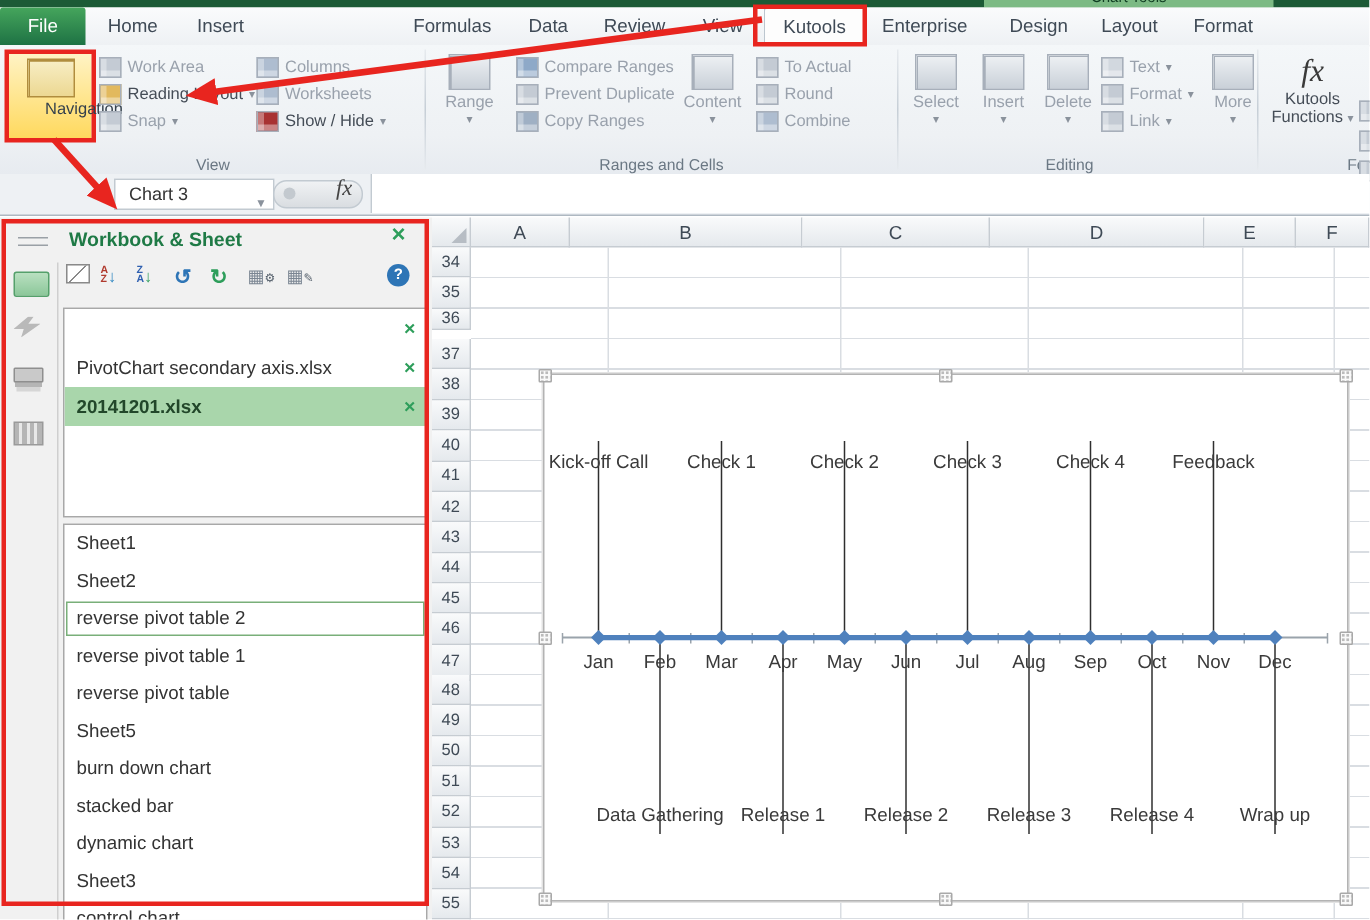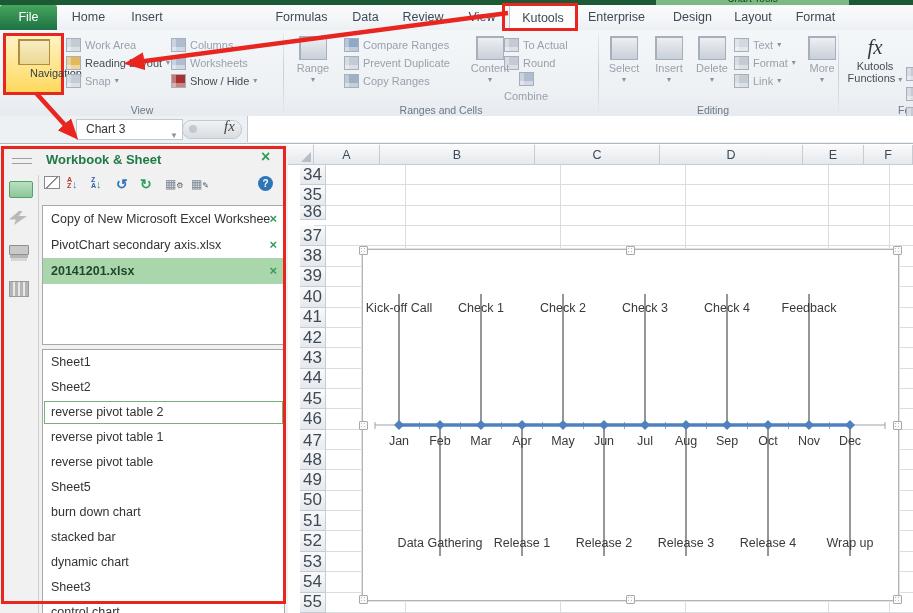"Content" div.bbtn { left: 465px -> 450px }
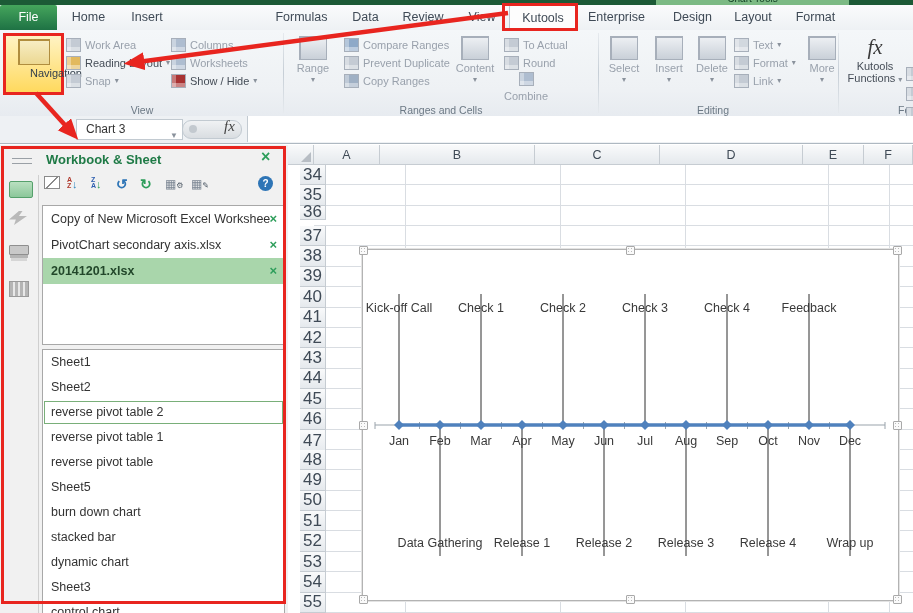"Combine" div.sbtn { flex-direction: column -> none }
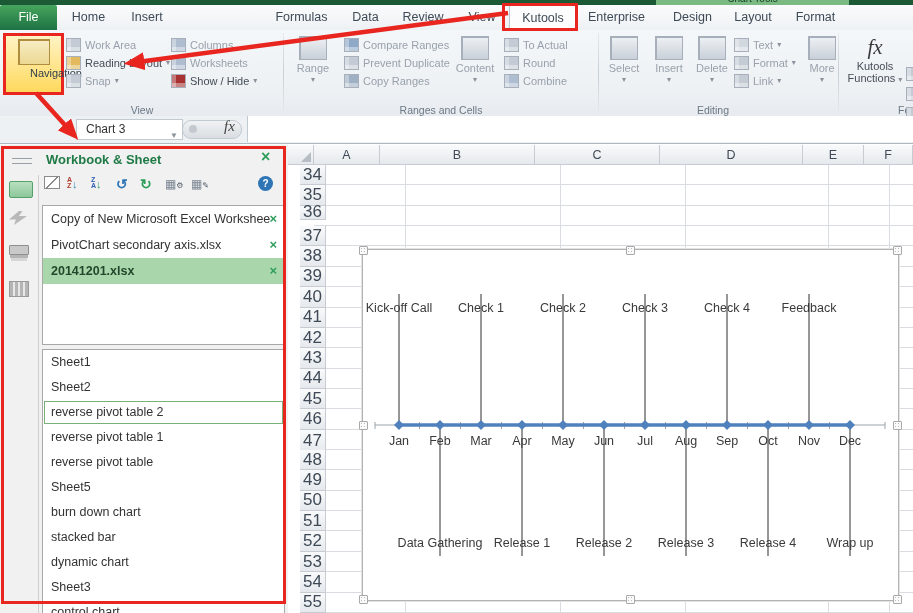"34" .rowhead { font-size: 17px -> 11px; margin-left: 12px -> none }
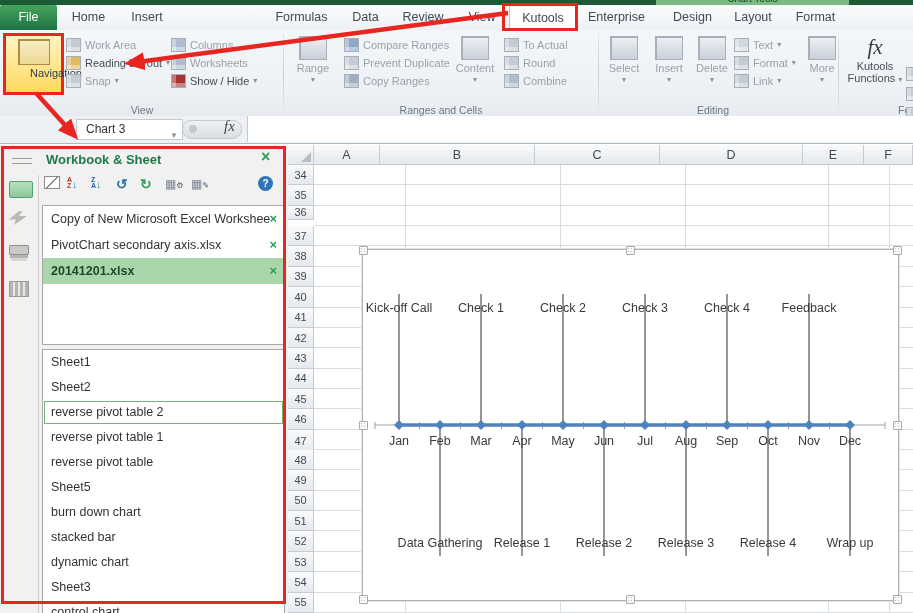"Copy of New Microsoft Excel" span { html: <span>Copy of New Microsoft Excel Workshee</span> -> none }
